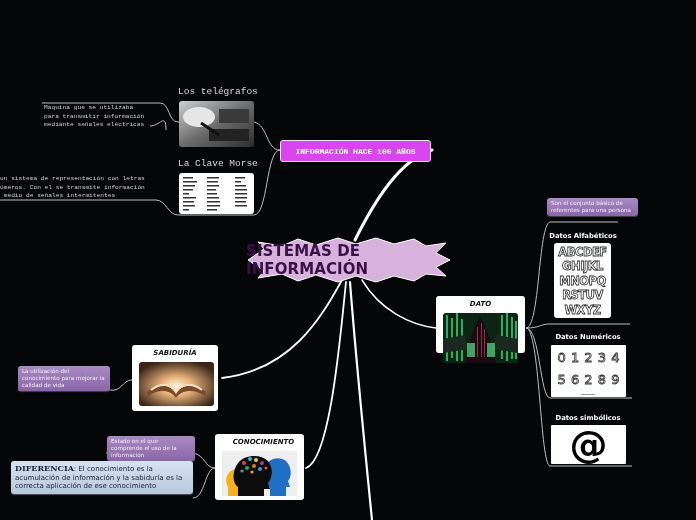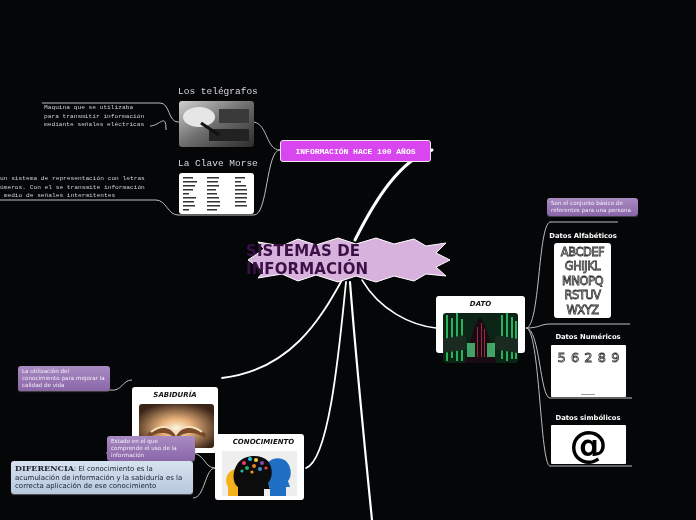"ABCDEF" .glyph-outline { font-weight: normal -> bold }
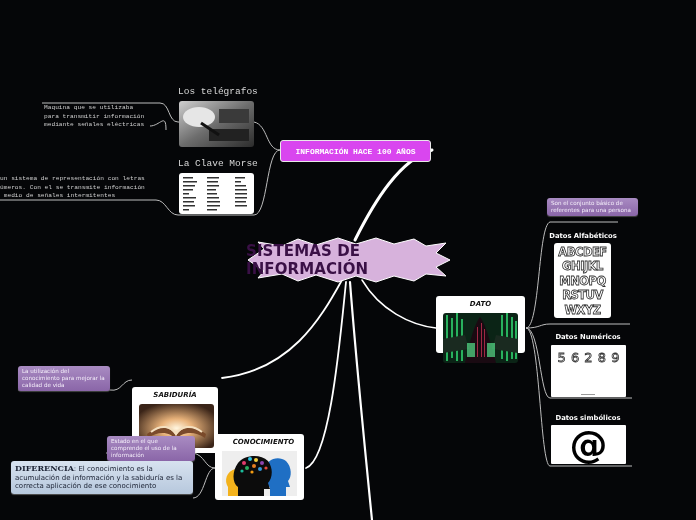"SABIDURÍA" div.abs { margin-top: 42px -> none }
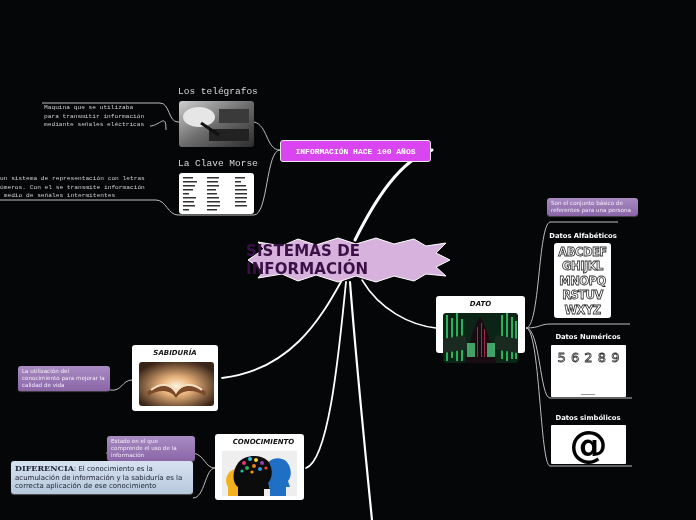"0 1 2 3 4" div { html: none -> <div>0 1 2 3 4</div> }
